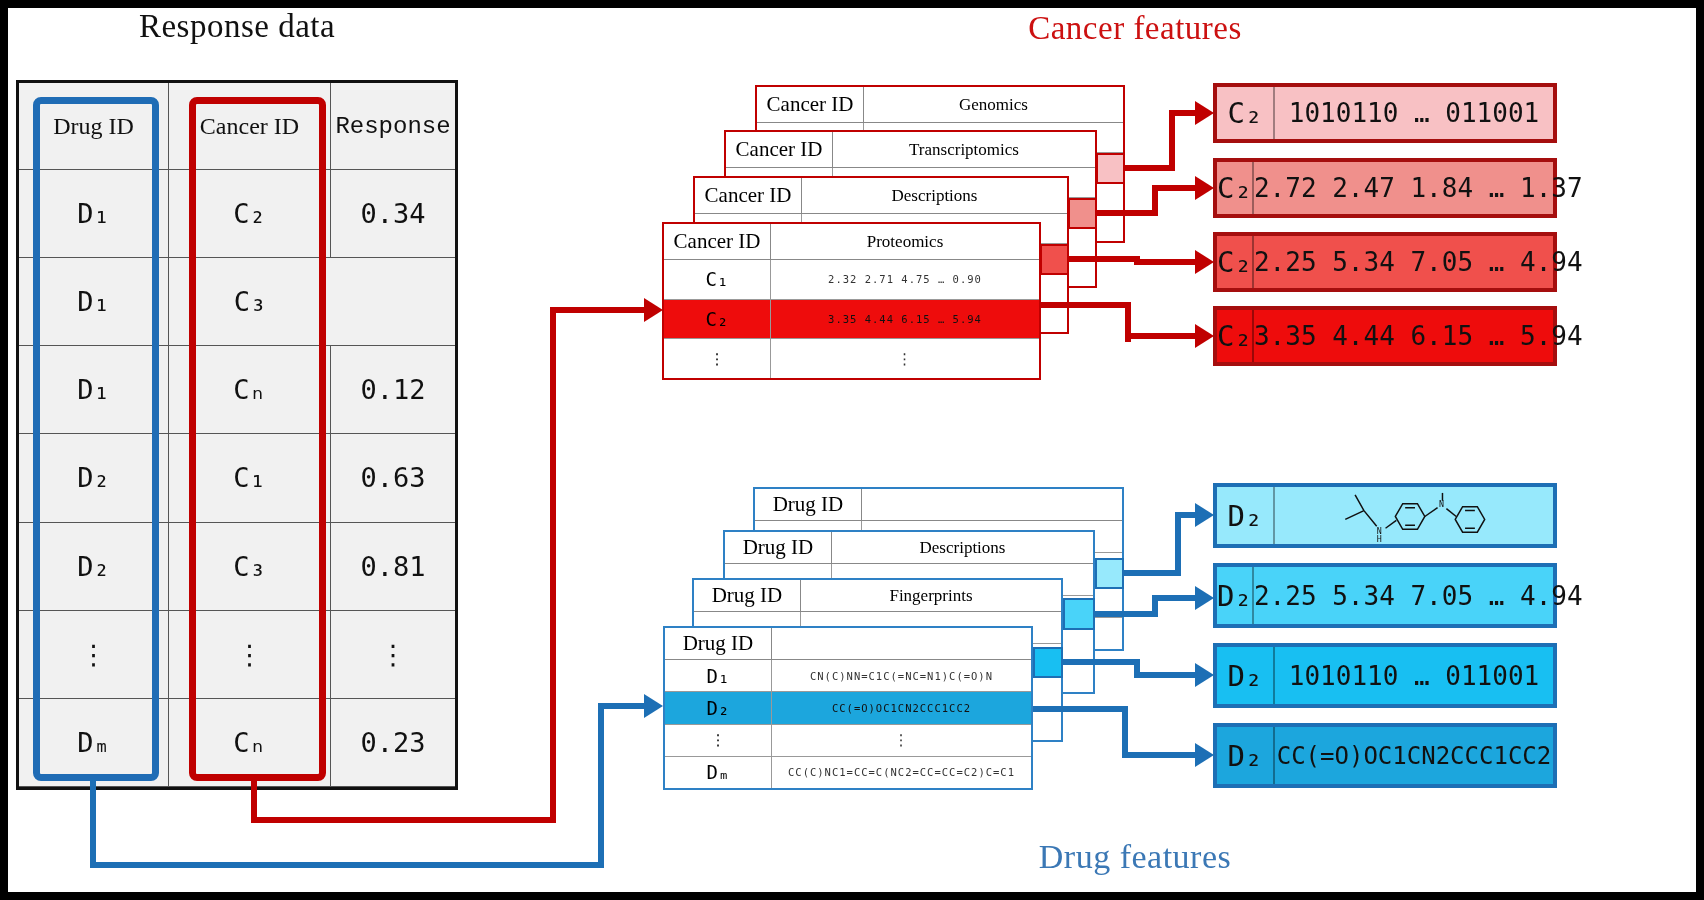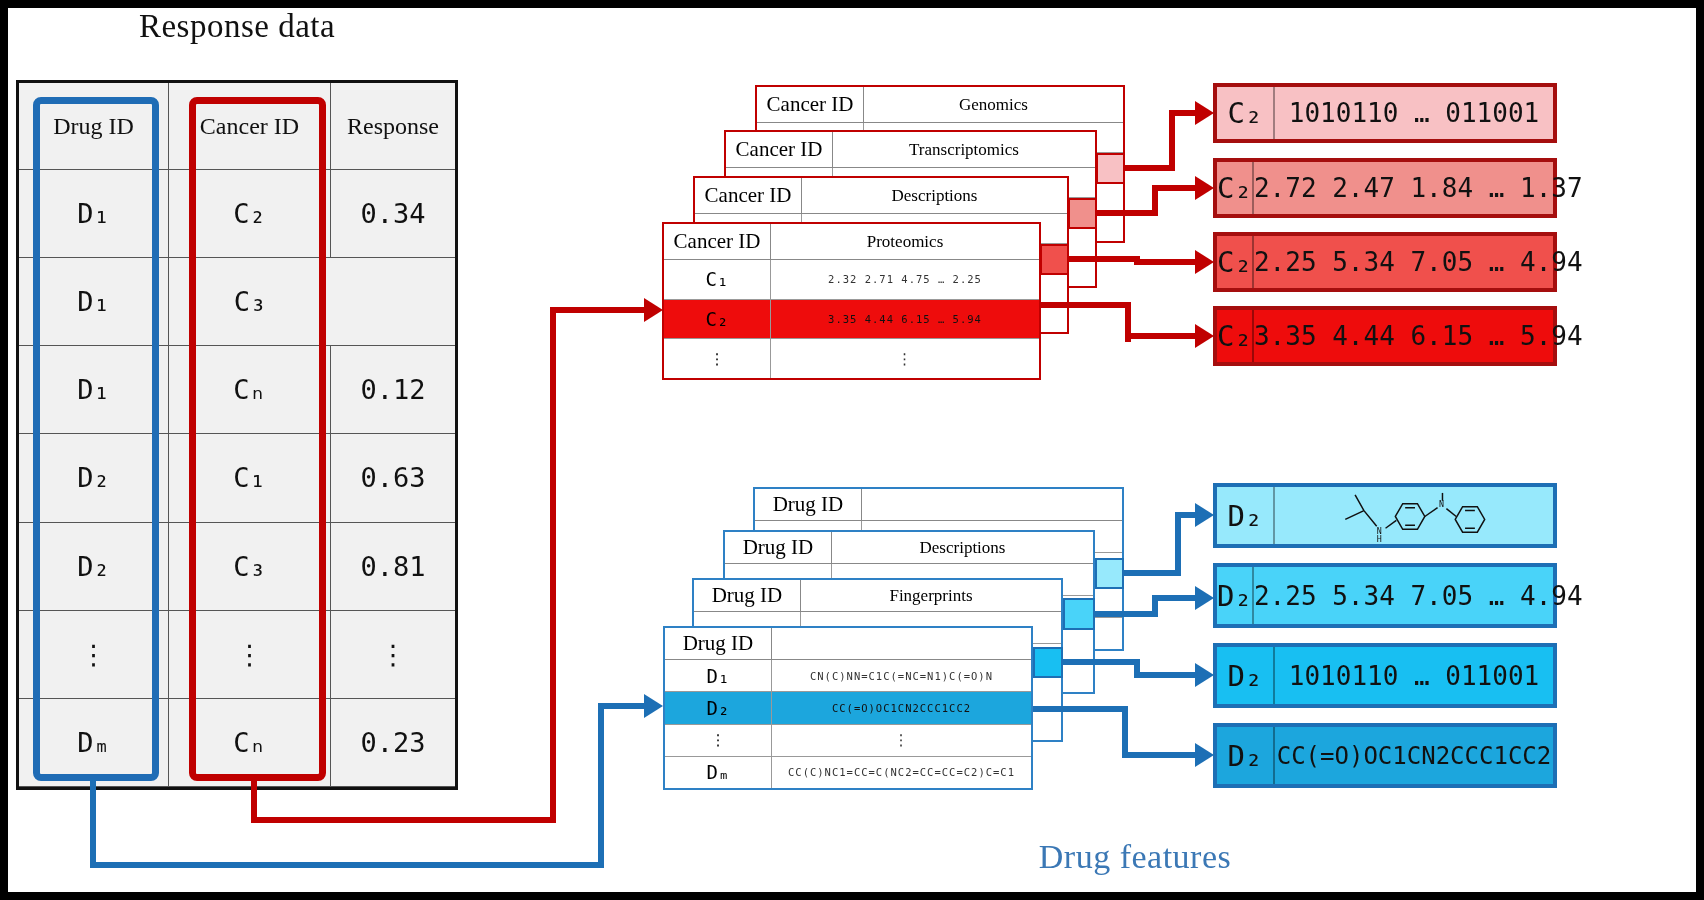"Cancer features" div.title { html: none -> <div>Cancer features</div> }
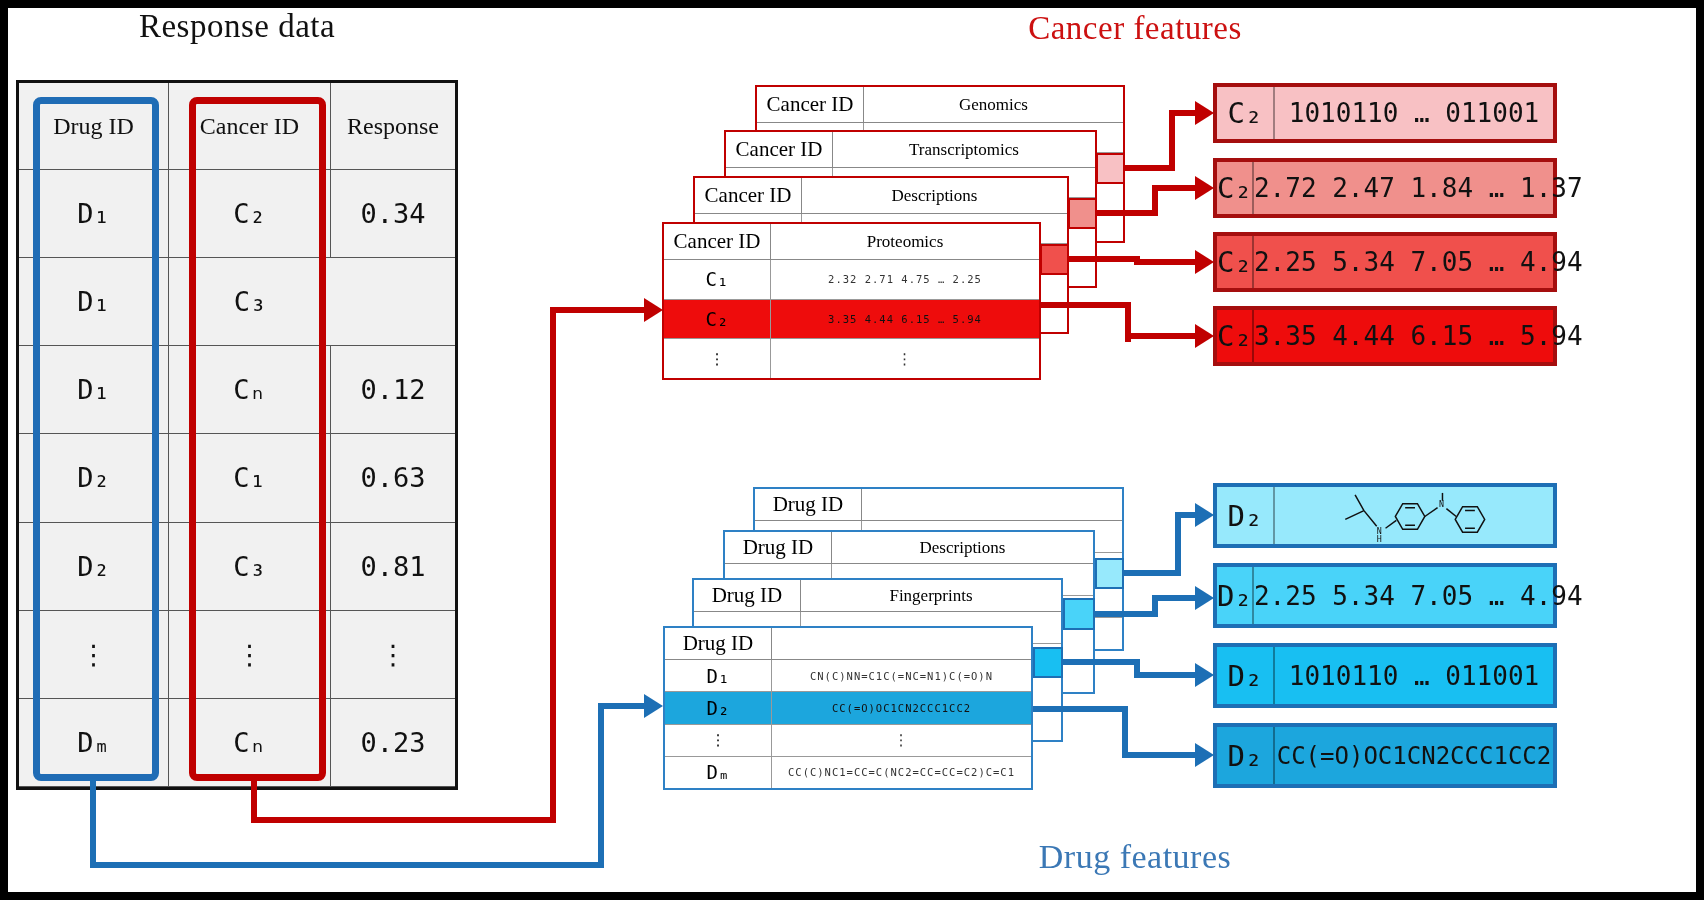"Response" .rt-c3 { font-family: none -> Liberation Mono, monospace }
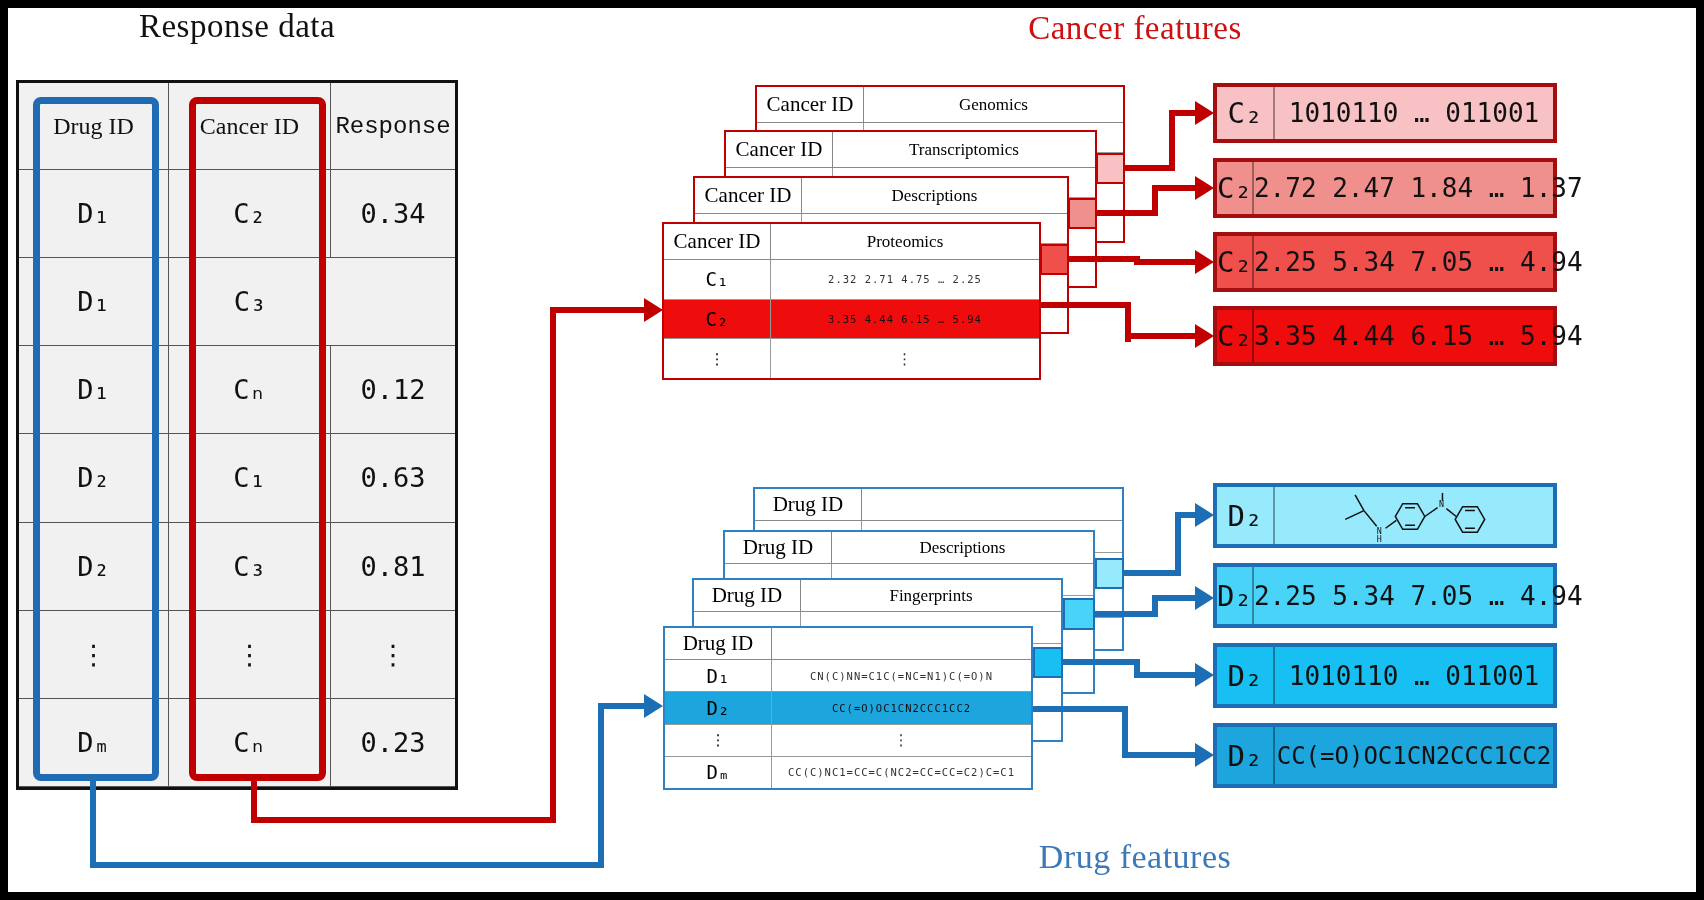"2.32 2.71 4.75 … 2.25" div.stk-rval { text: 2.25 -> 0.90 }
